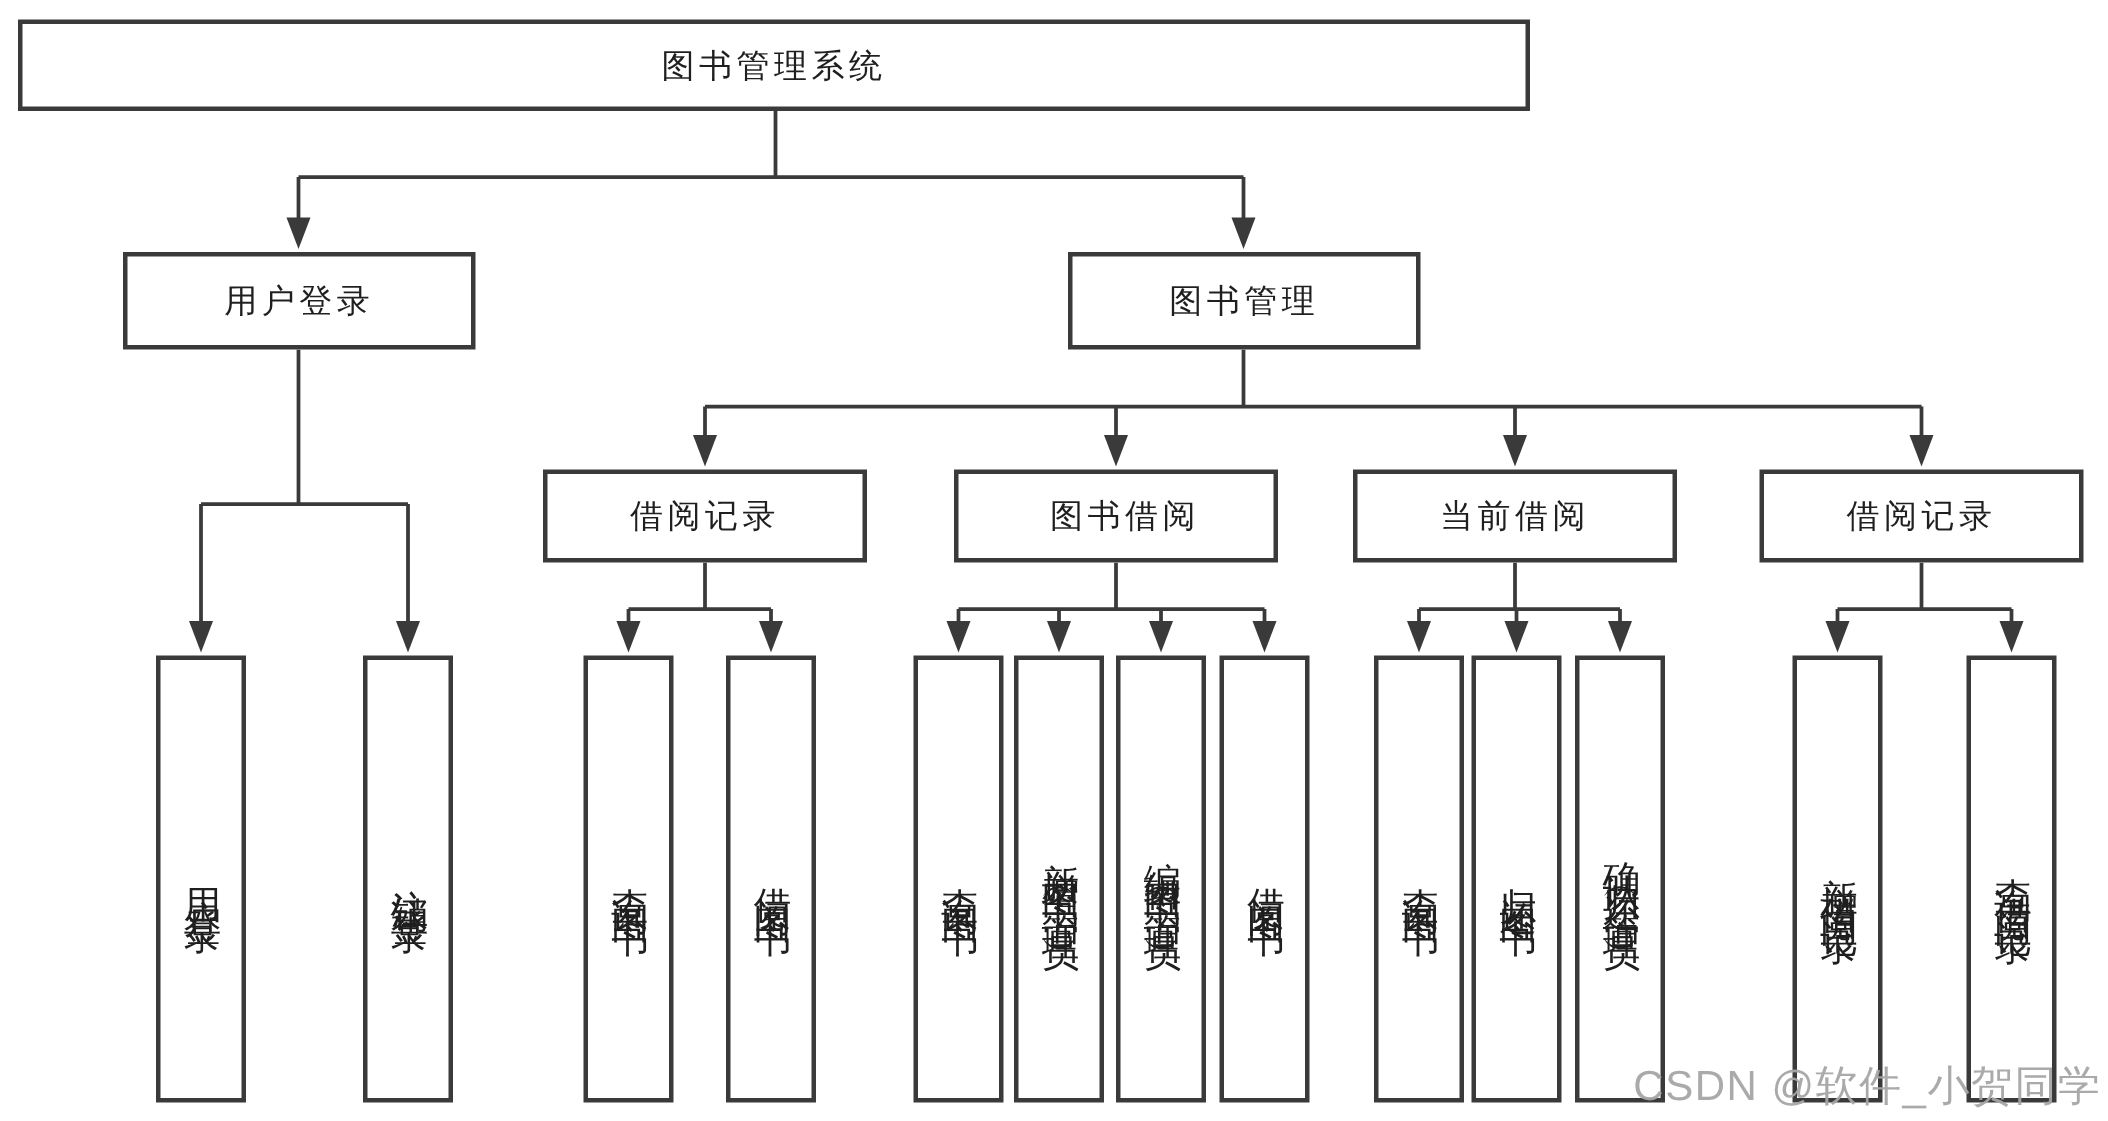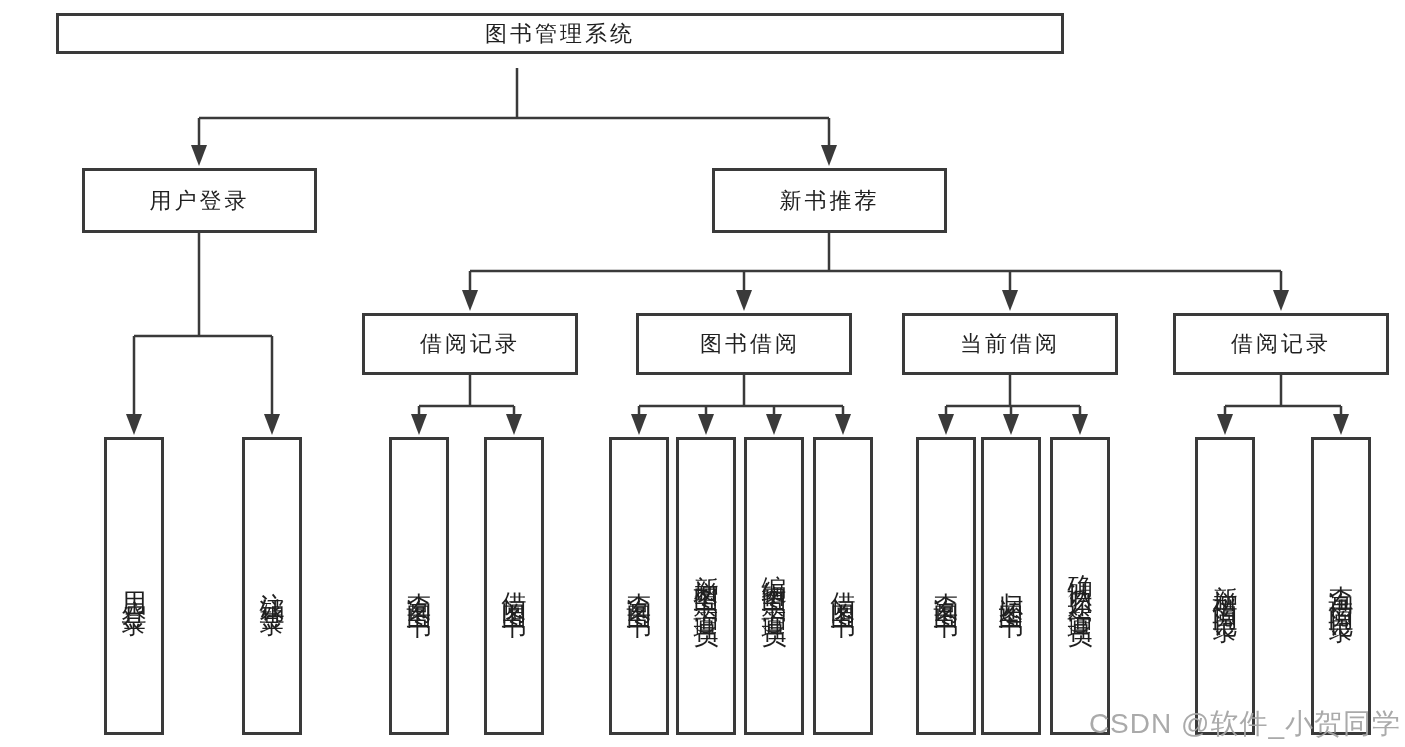"图书管理系统" div.box { height: 41px -> 61px; margin-left: 44px -> none }
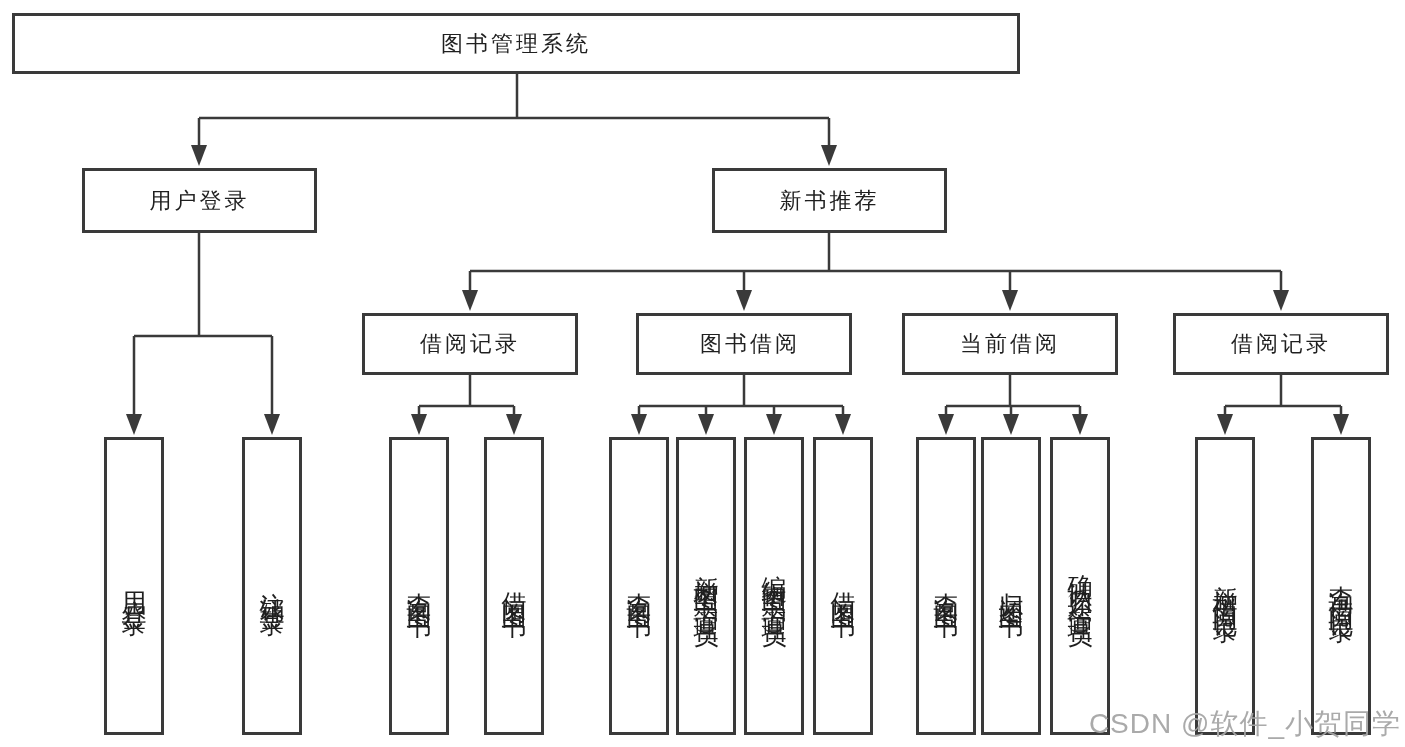"新书推荐" span.h-label { text: 新书推荐 -> 图书管理 }
